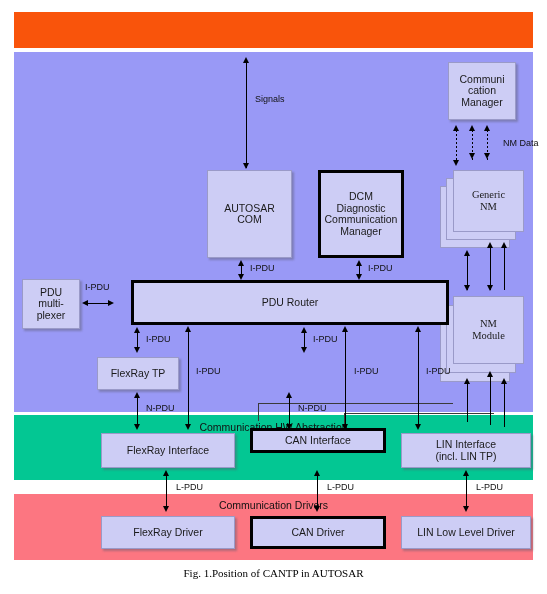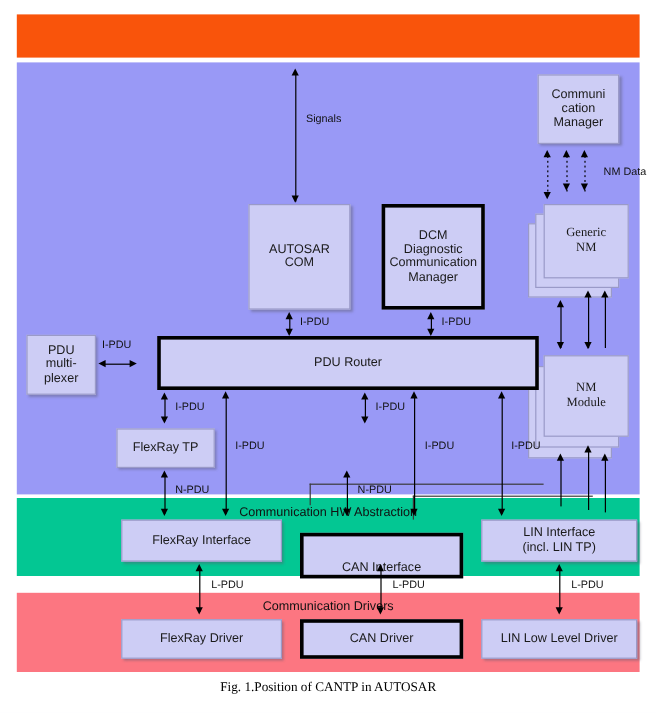"CAN Interface" div.box { align-items: flex-end -> none; height: 38px -> 25px; top: 444px -> 428px }
